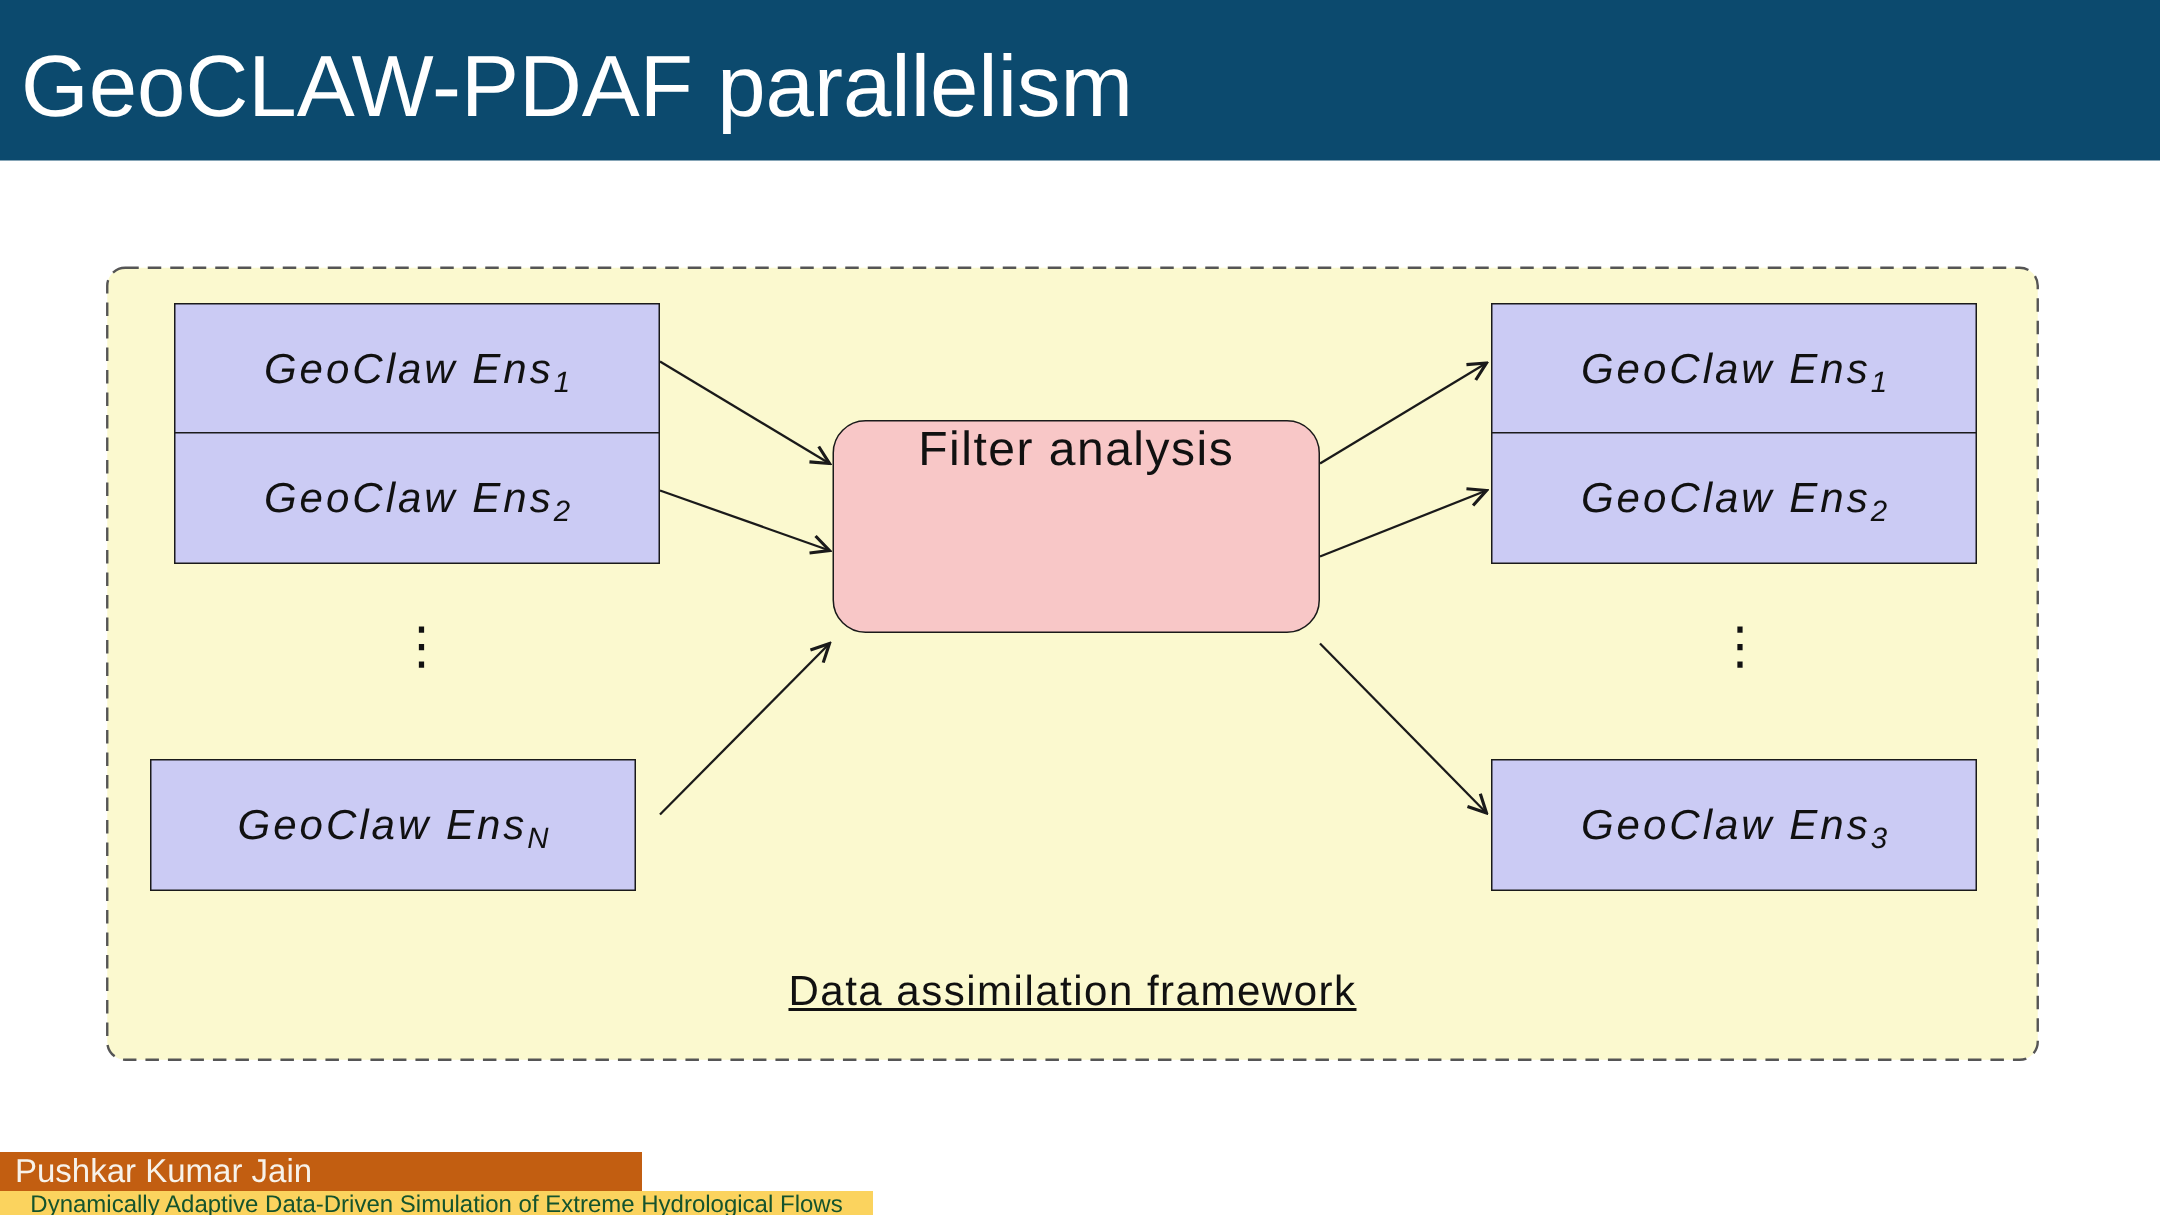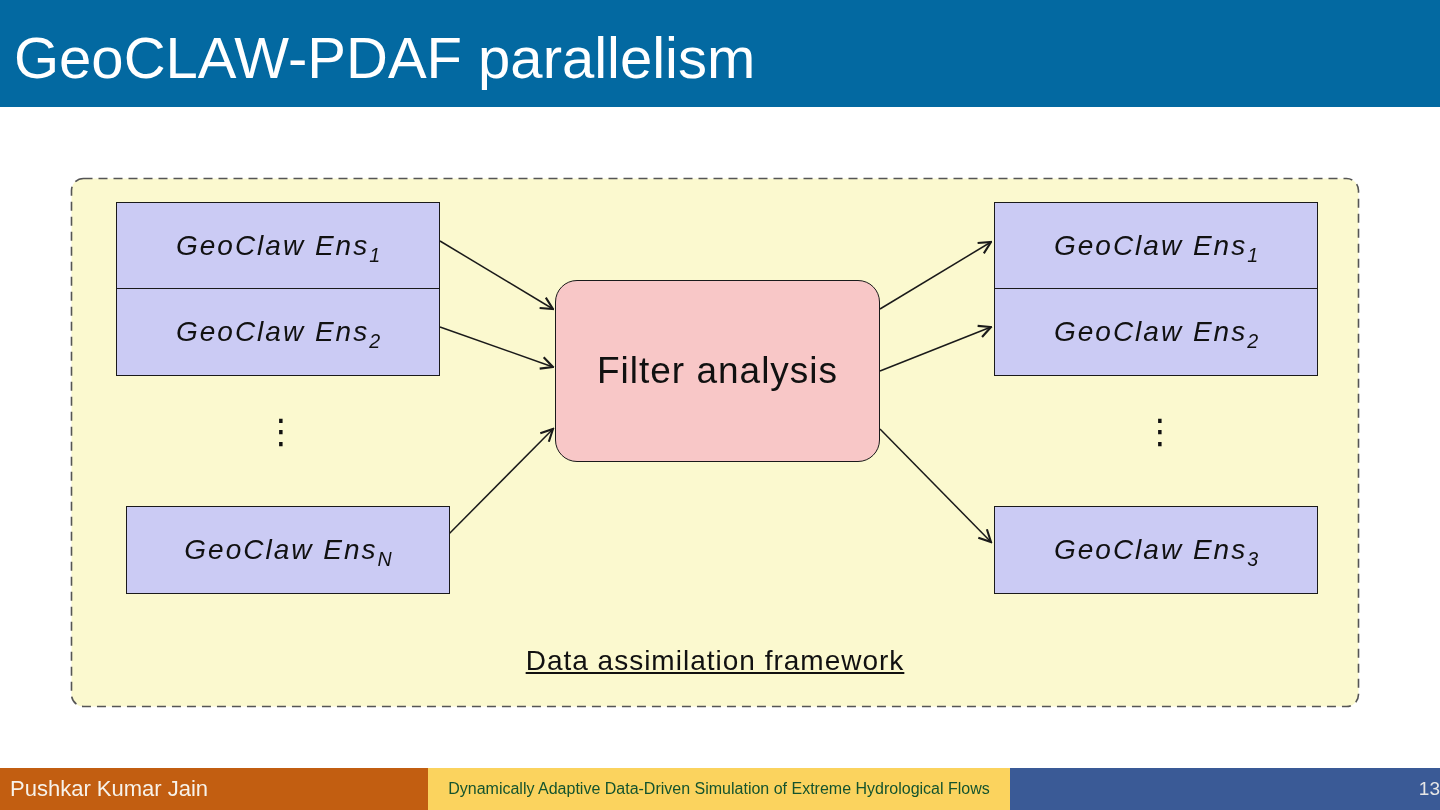"GeoCLAW-PDAF parallelism" .slide-header { background: #0369a1 -> #0c4a6e }
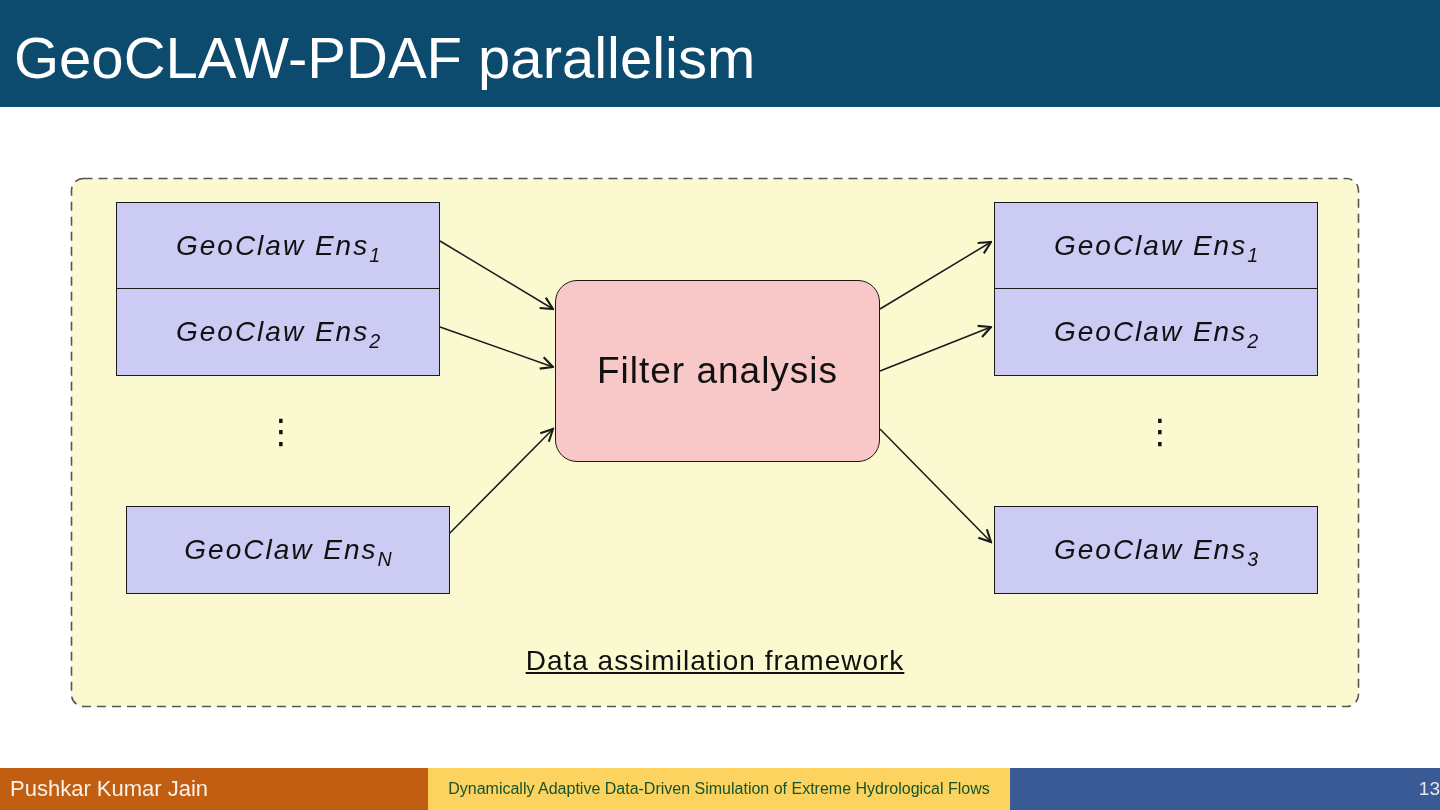"Filter analysis" .filter-box { align-items: center -> flex-start; font-size: 37px -> 32px; height: 182px -> 142px }
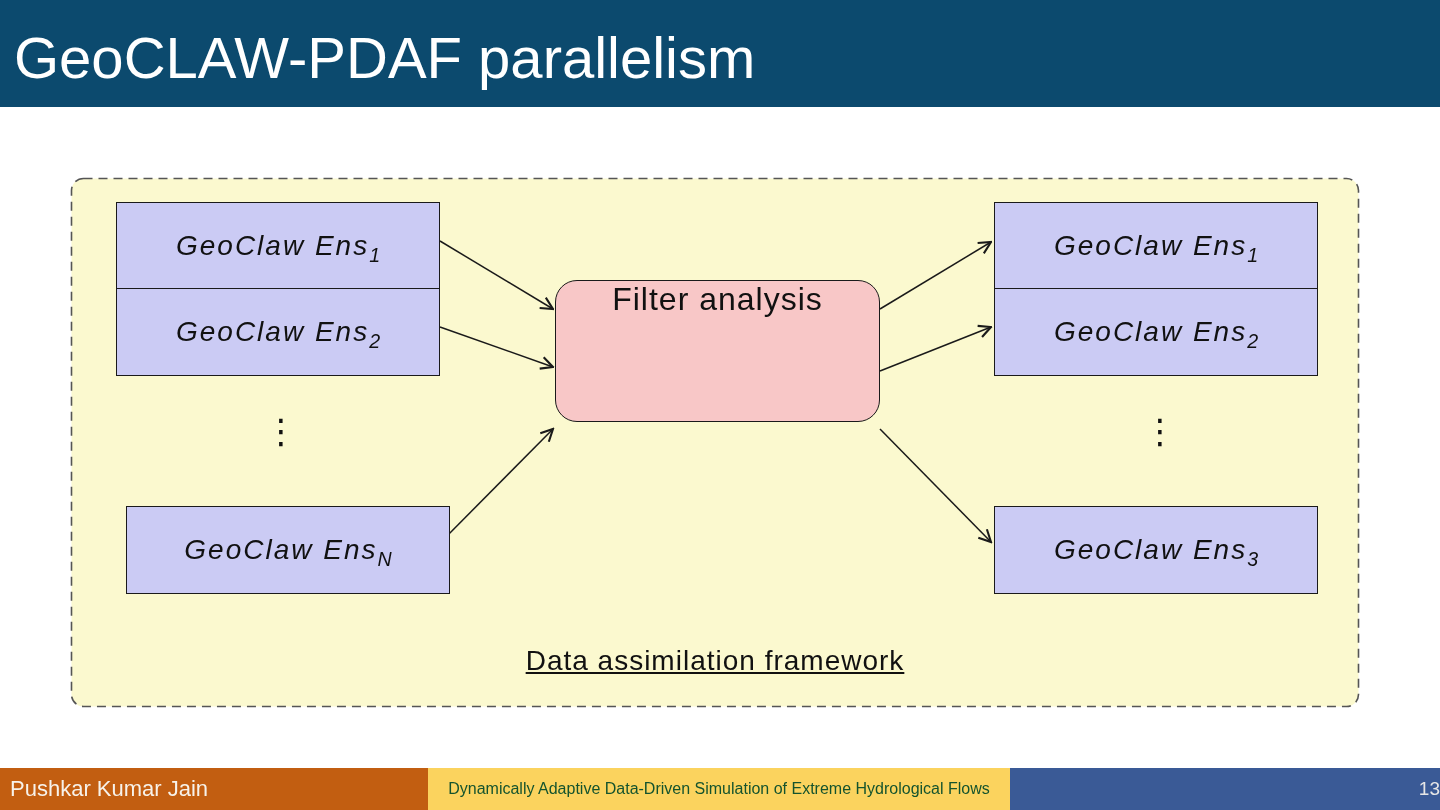"GeoClaw EnsN" .pos-l3 { left: 56px -> 30px }
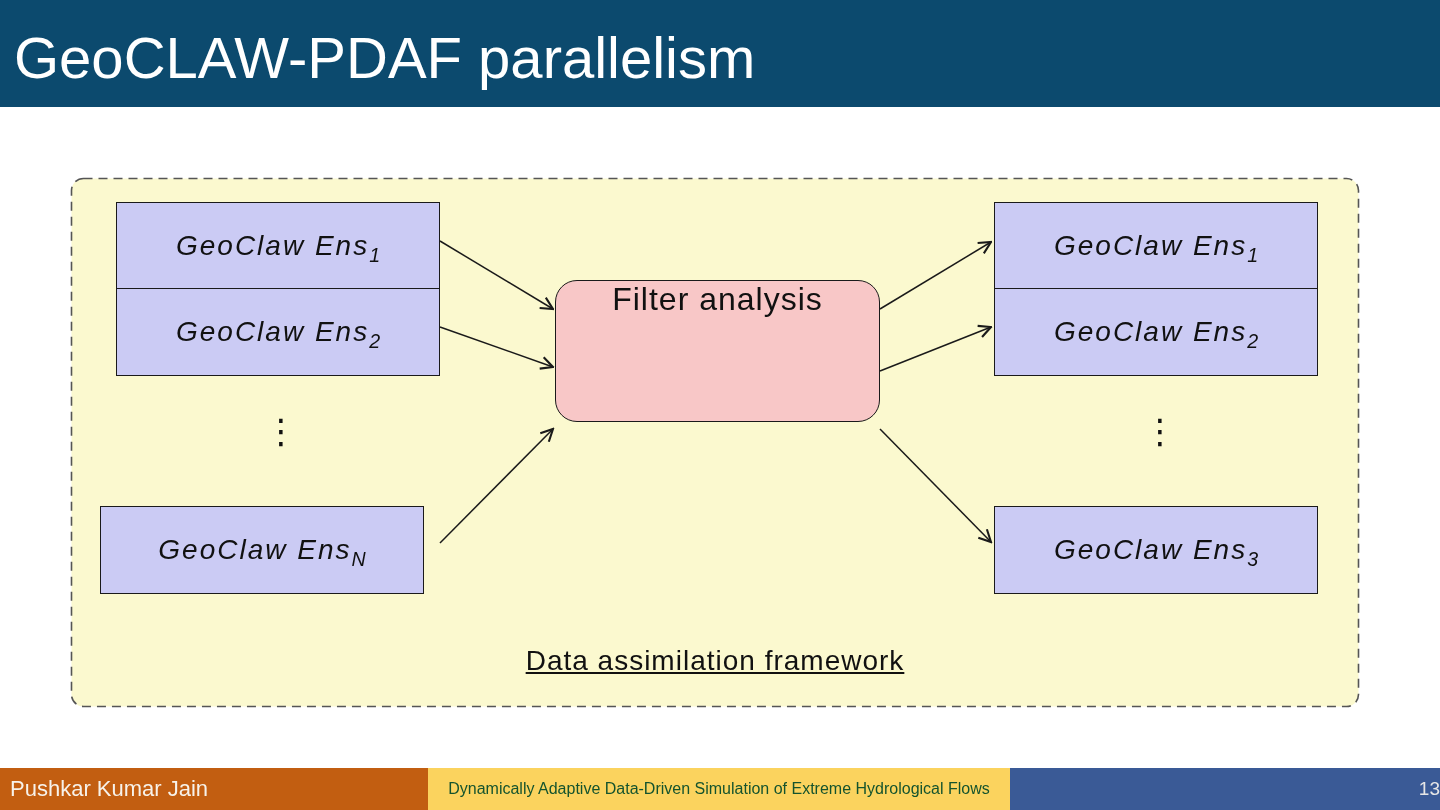"Pushkar Kumar Jain" .slide-footer { flex-direction: none -> column }
